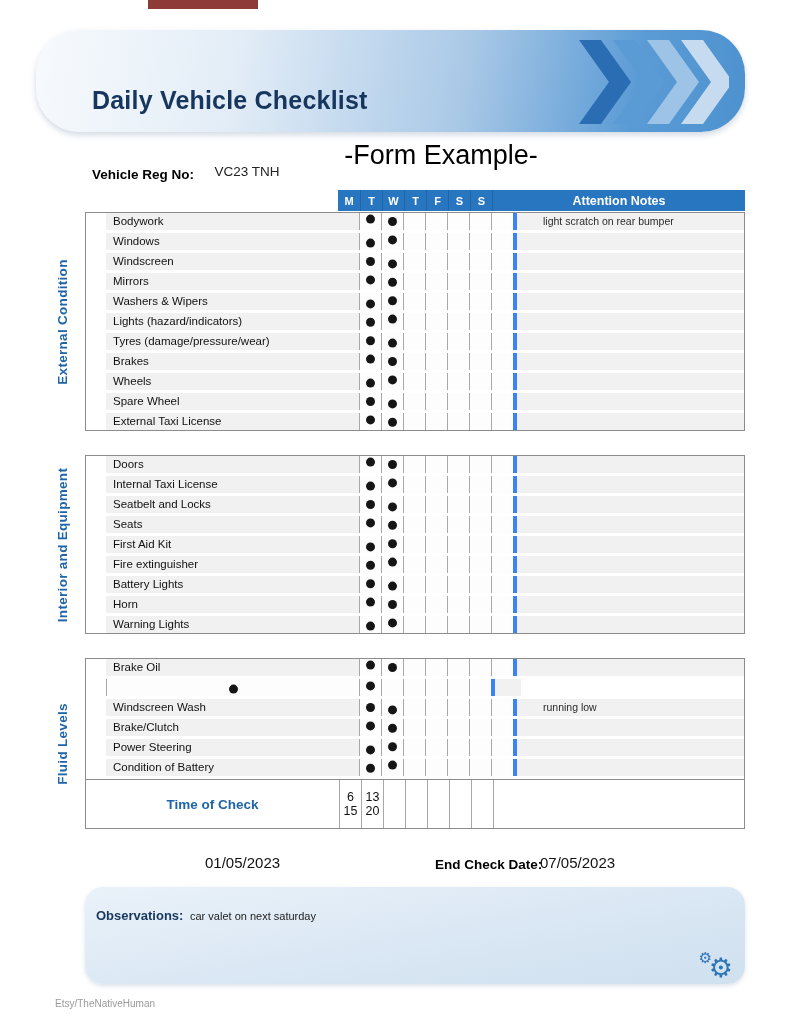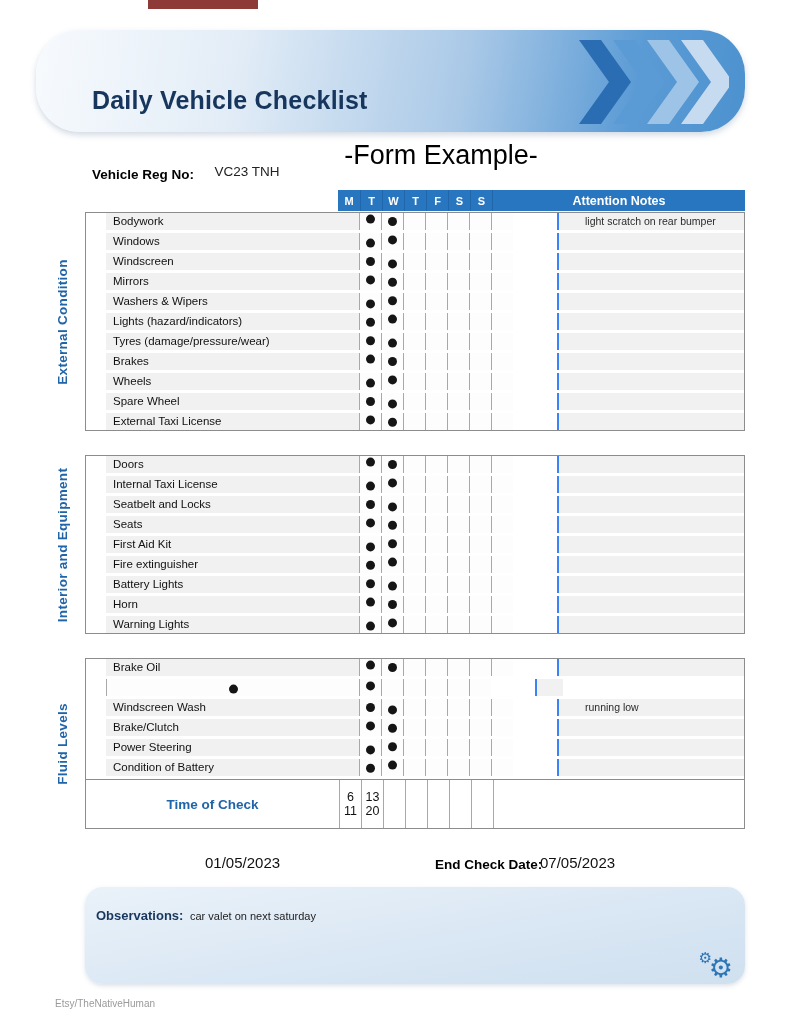"light scratch on rear bumper" .cell-note { border-left: 2px solid #3b82f6 -> 4px solid #3b82f6; margin-left: 44px -> none }
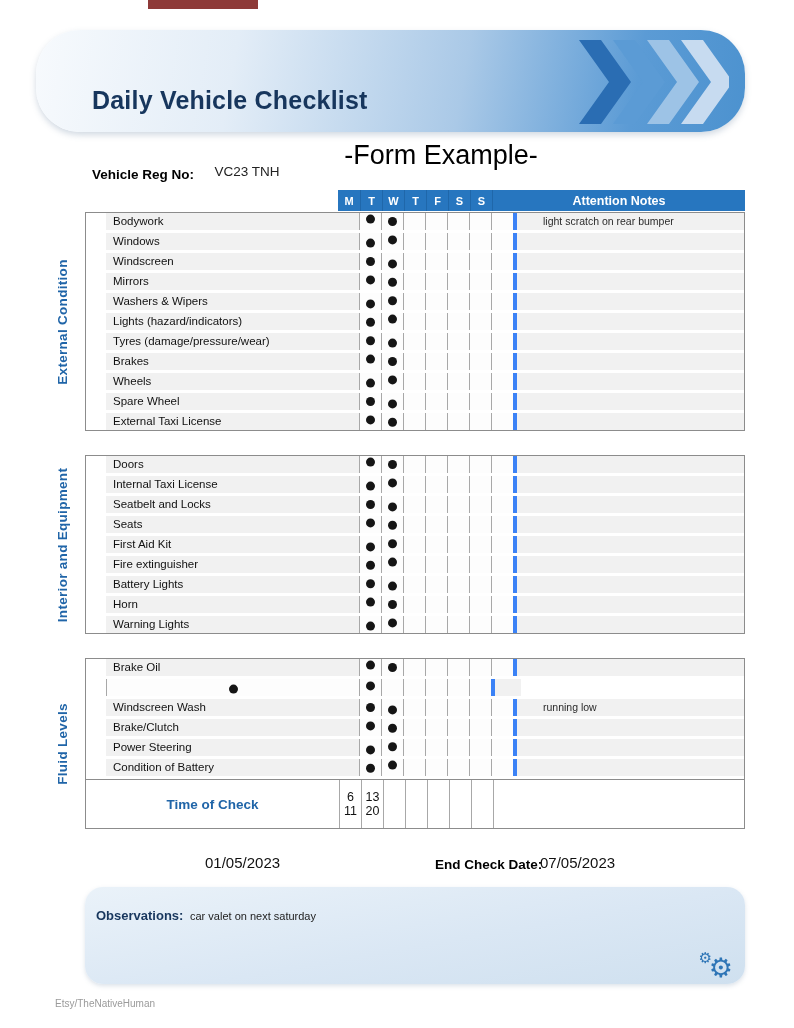"11" div { text: 11 -> 15 }
